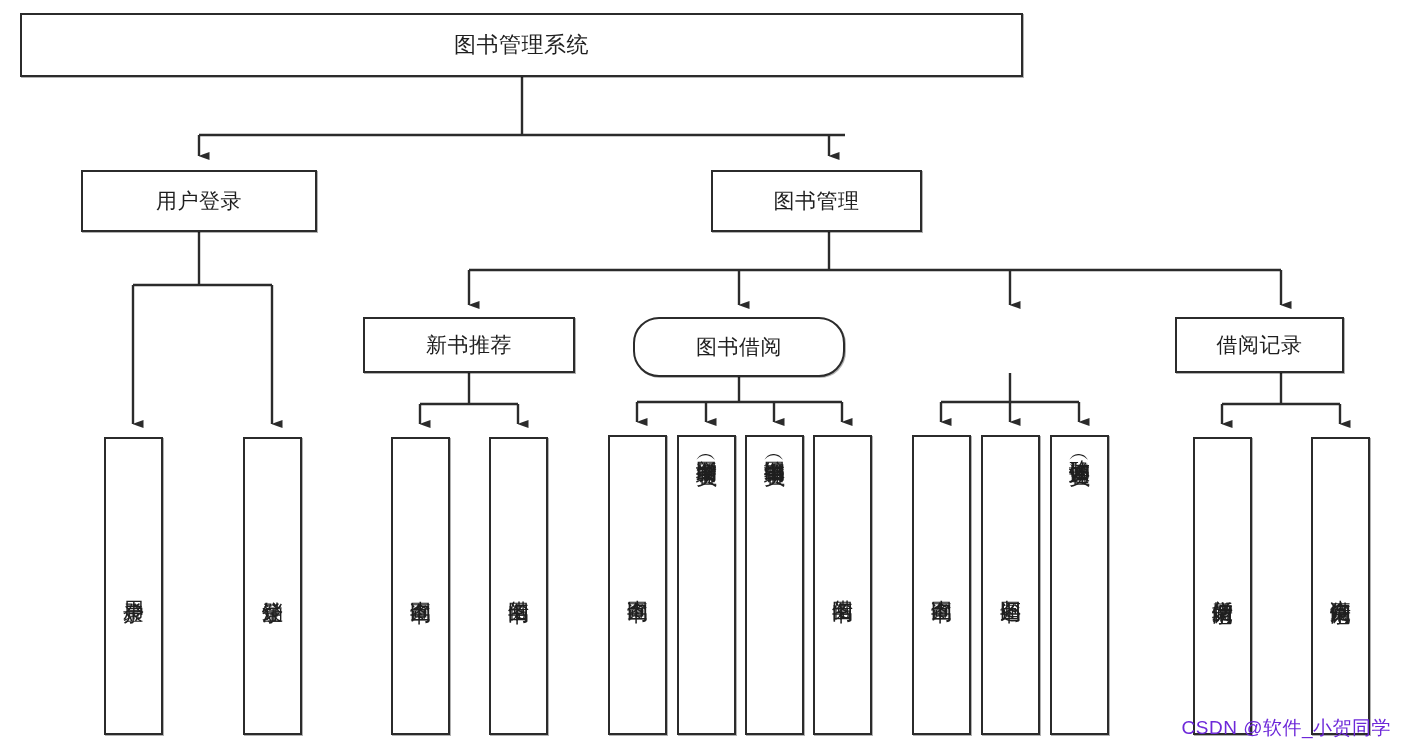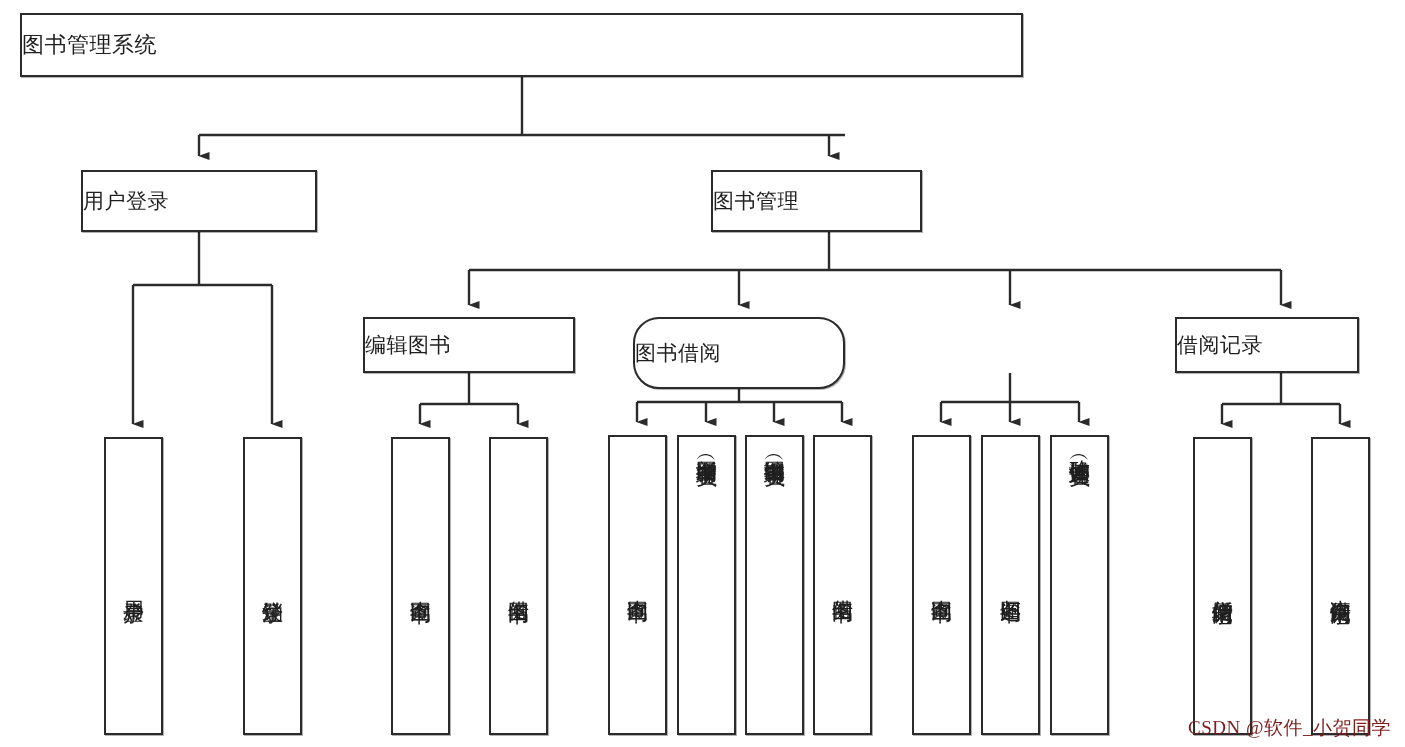"图书管理系统" .node { justify-content: none -> center }
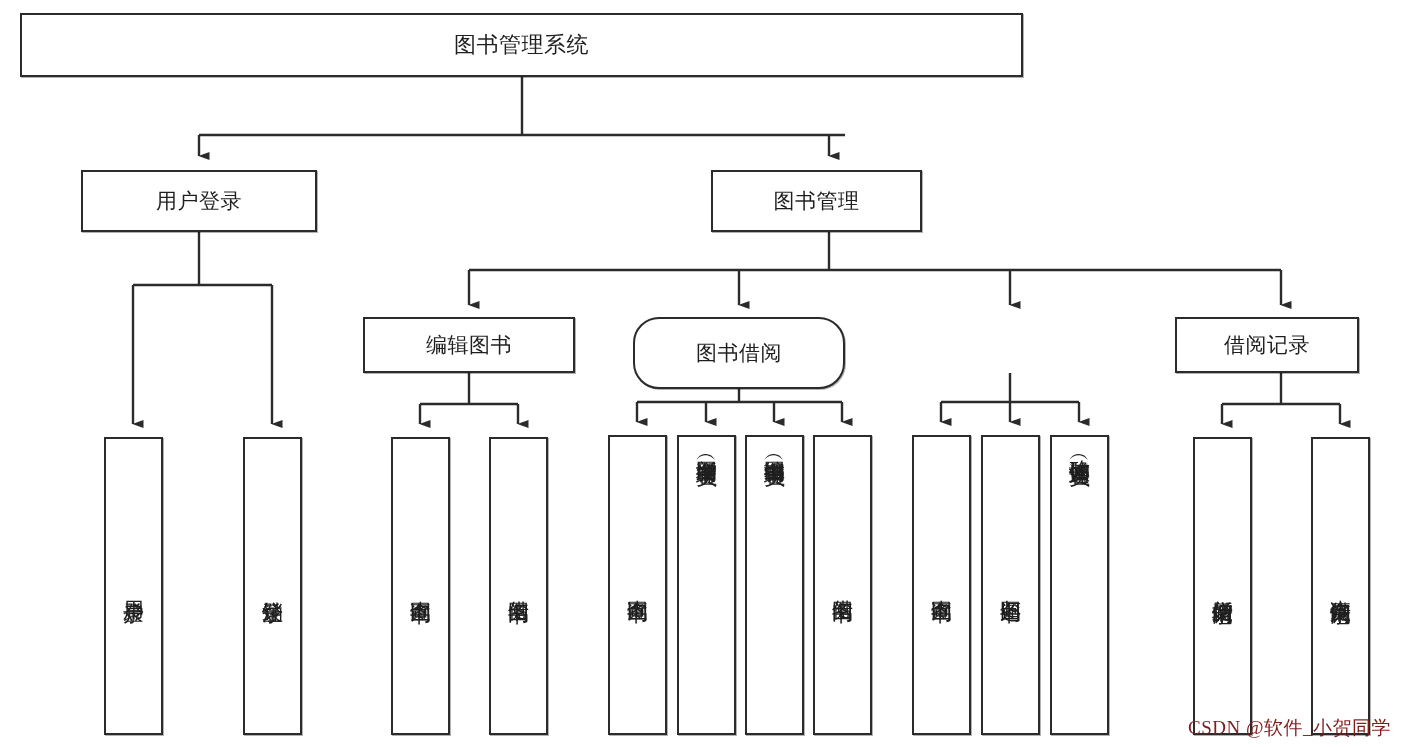"编辑图书" span.node-label { text: 编辑图书 -> 新书推荐 }
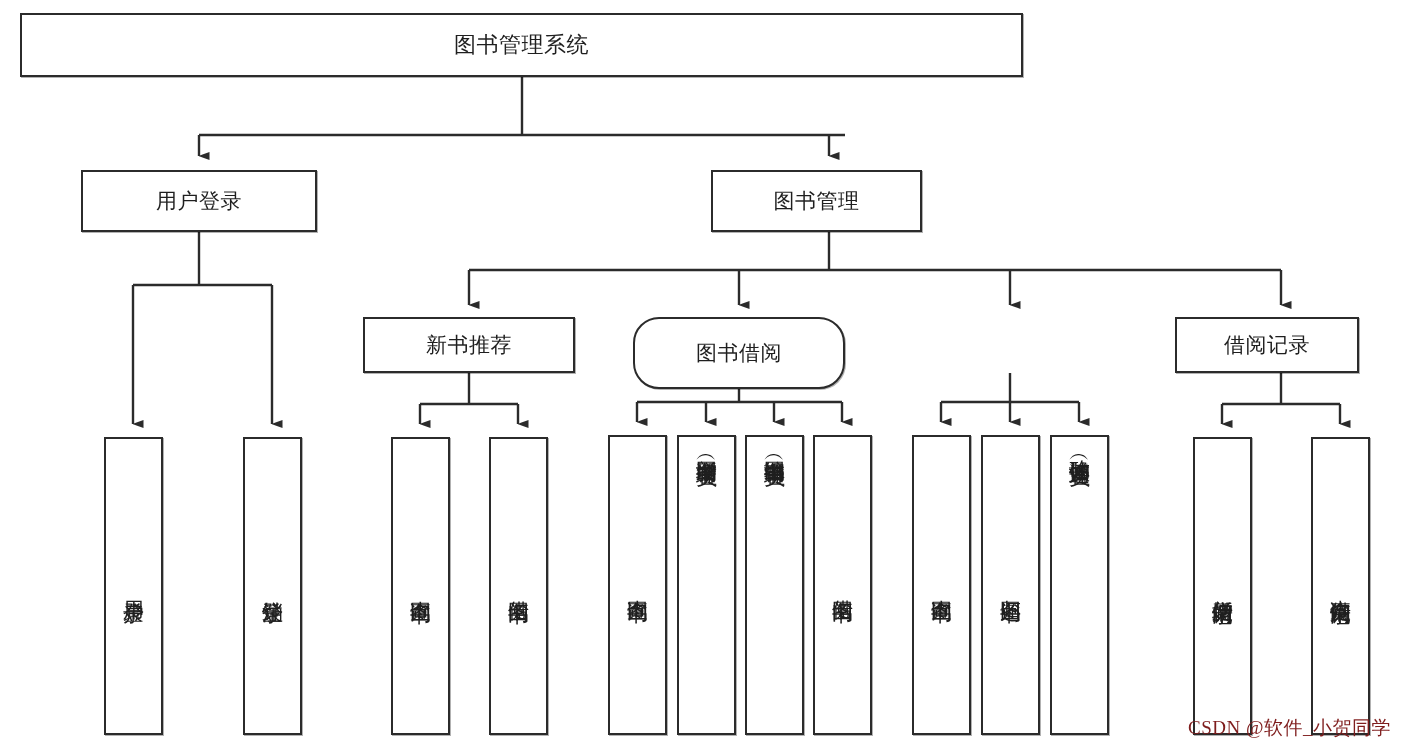"图书借阅" div.node { height: 72px -> 60px }
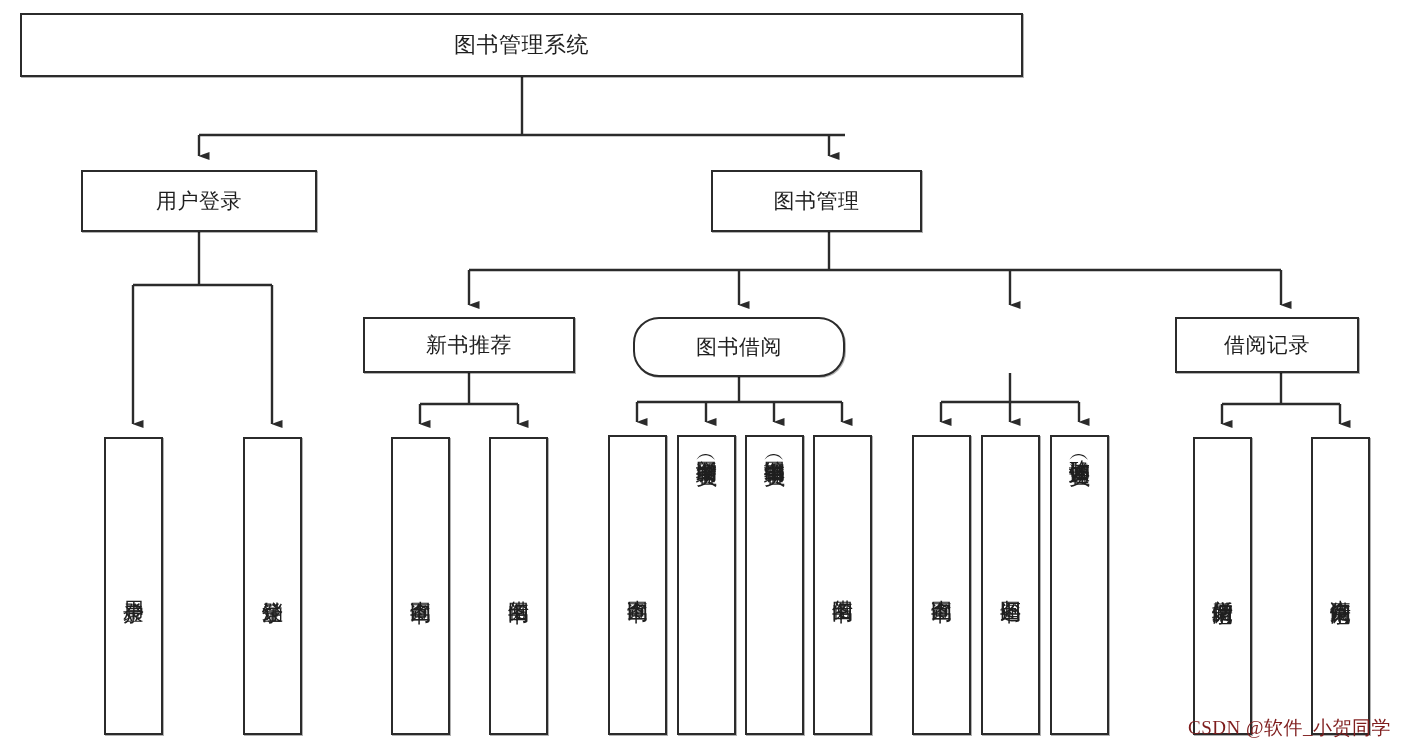"借阅记录" div.node { width: 184px -> 169px }
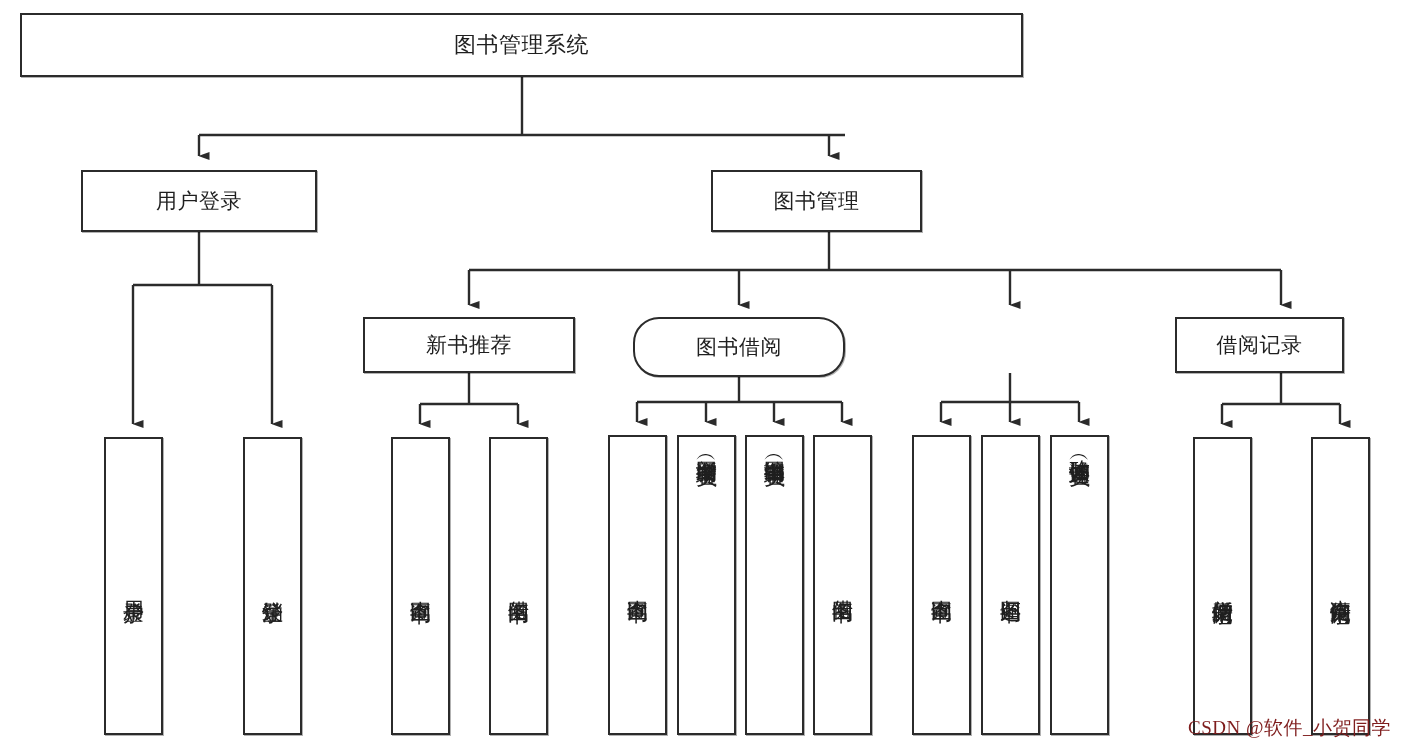"CSDN @软件_小贺同学" .watermark { color: #7f1d1d -> #6d28d9; font-family: Liberation Serif, serif -> Liberation Sans, sans-serif }
